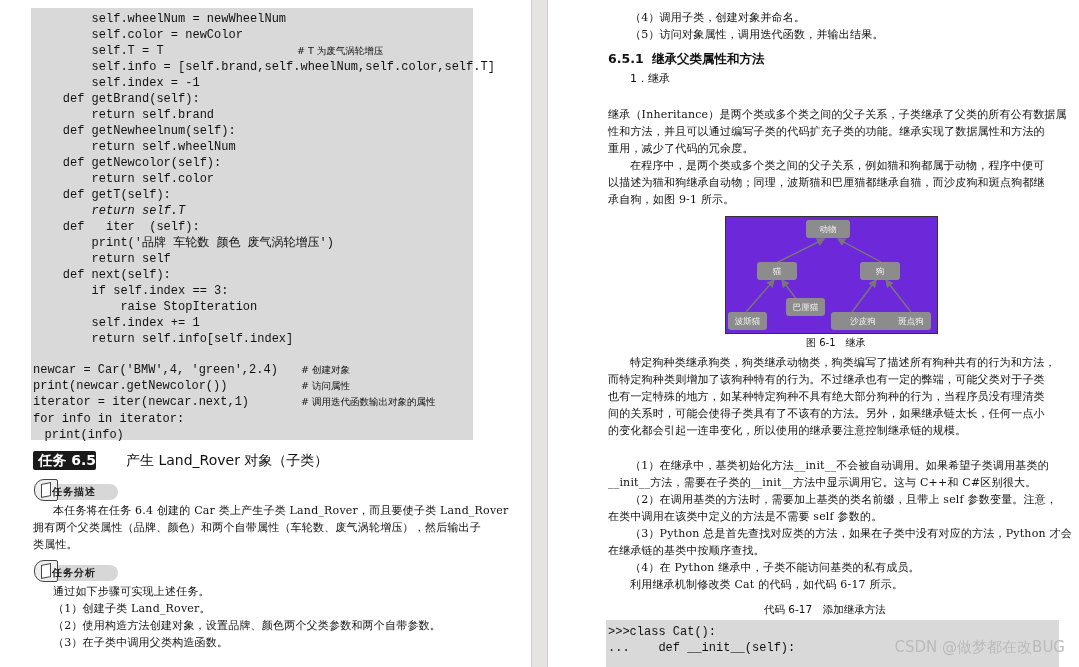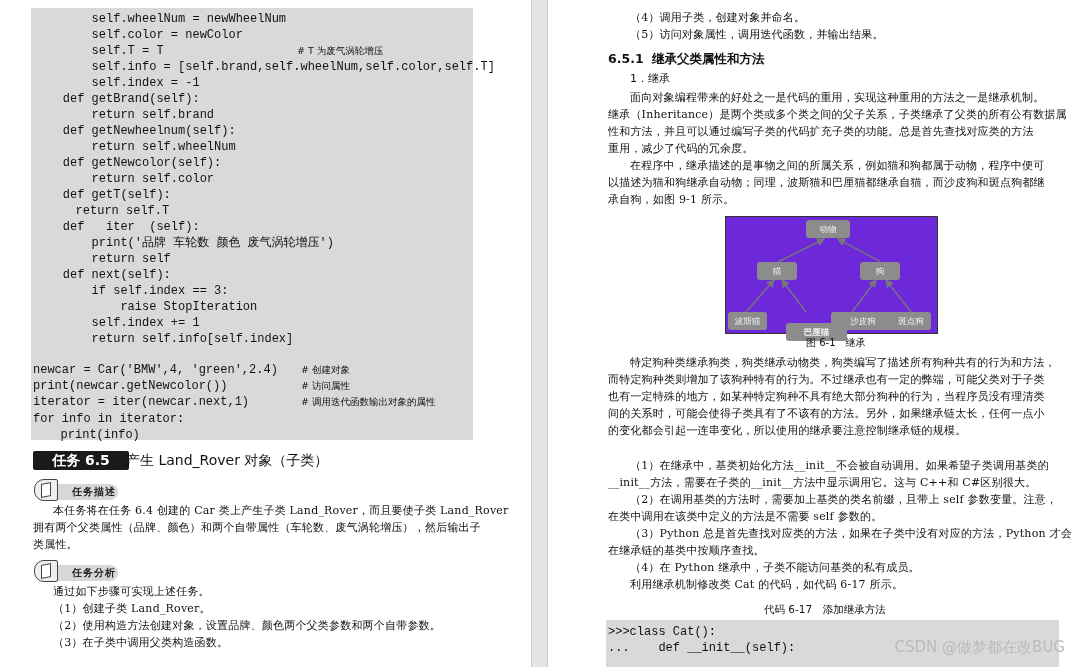"面向对象编程带来的好处之一是代码的重用，实现这种重用的方法之一是继承机制。" div.txt { html: <div>面向对象编程带来的好处之一是代码的重用，实现这种重用的方法之一是继承机制。</div> -> none }
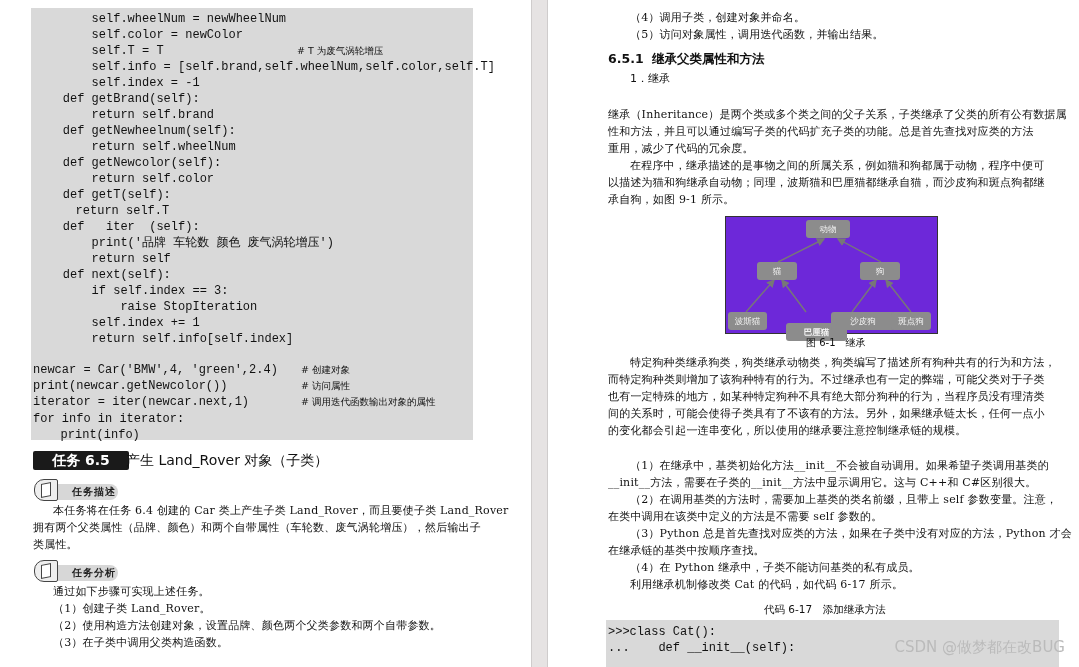"性和方法，并且可以通过编写子类的代码扩充子类的功能。总是首先查找对应类的方法" div.txt { text: 总是首先查找对应类的方法 -> 继承实现了数据属性和方法的 }
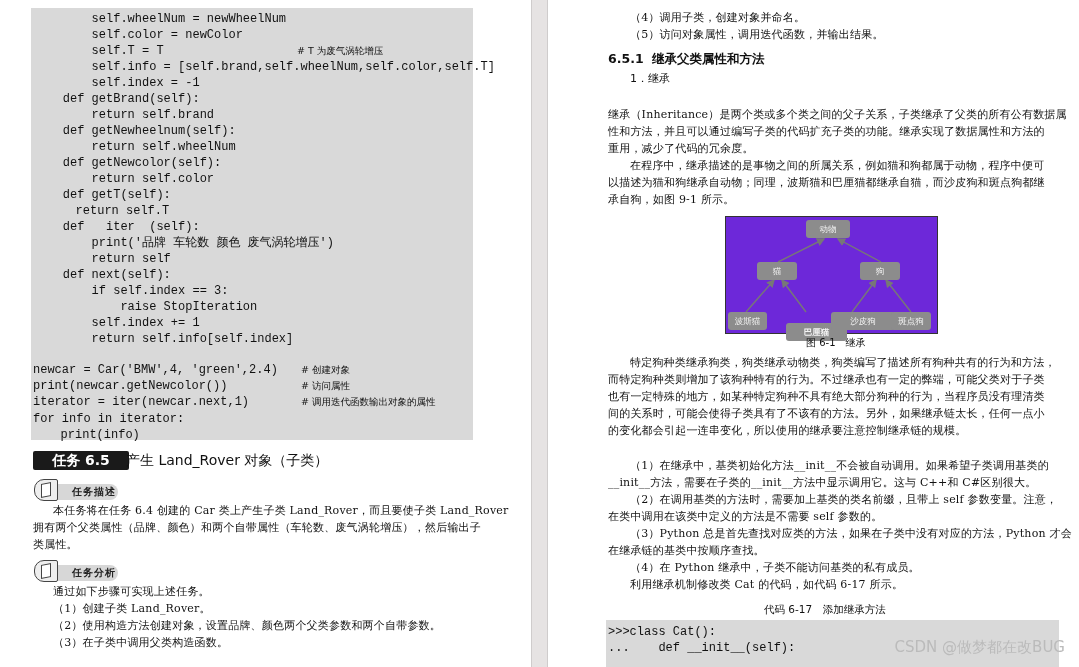"在程序中，继承描述的是事物之间的所属关系，例如猫和狗都属于动物，程序中便可" div.txt { text: 继承描述的是事物之间的所属 -> 是两个类或多个类之间的父子 }
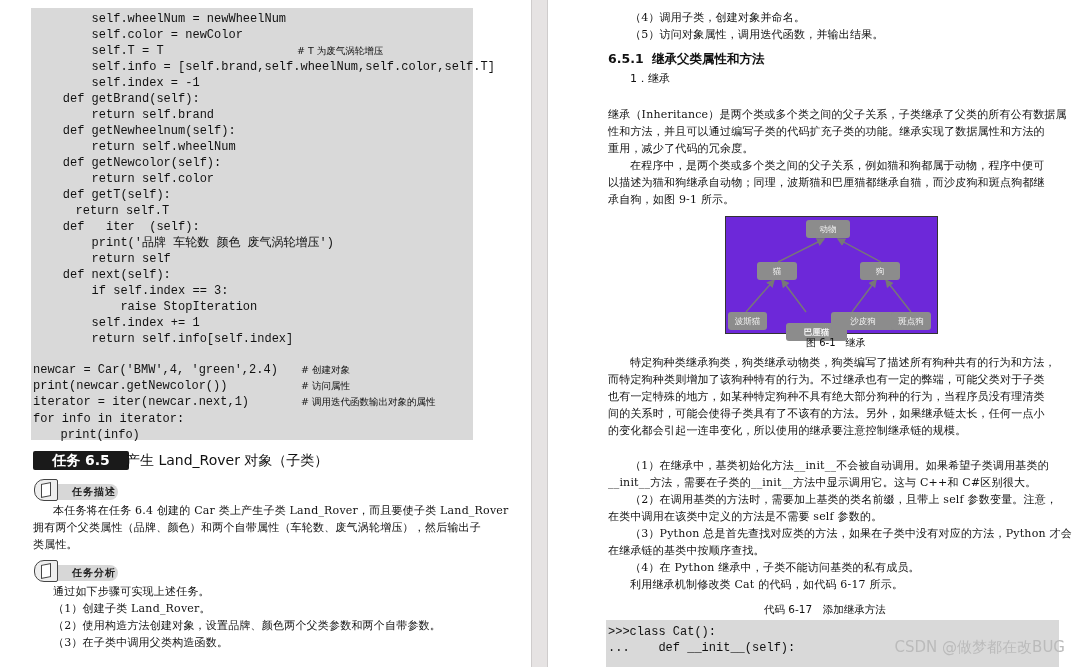"return self.T" div.code { font-style: none -> italic; left: 18px -> 34px }
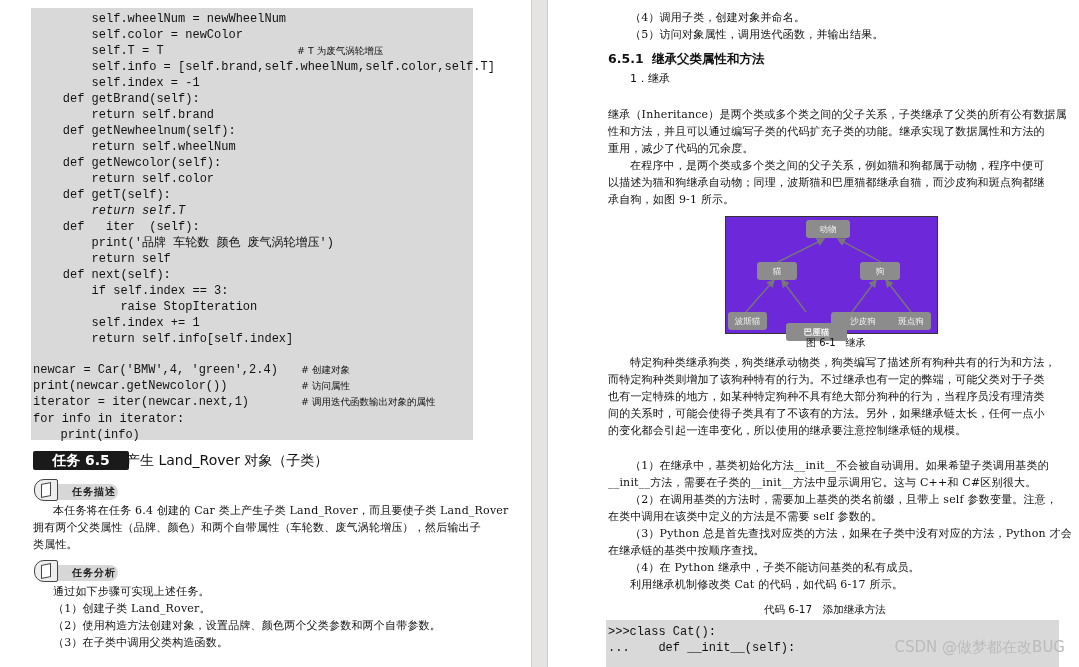"巴厘猫" div.node { font-weight: bold -> none; top: 106px -> 81px; width: 61px -> 39px }
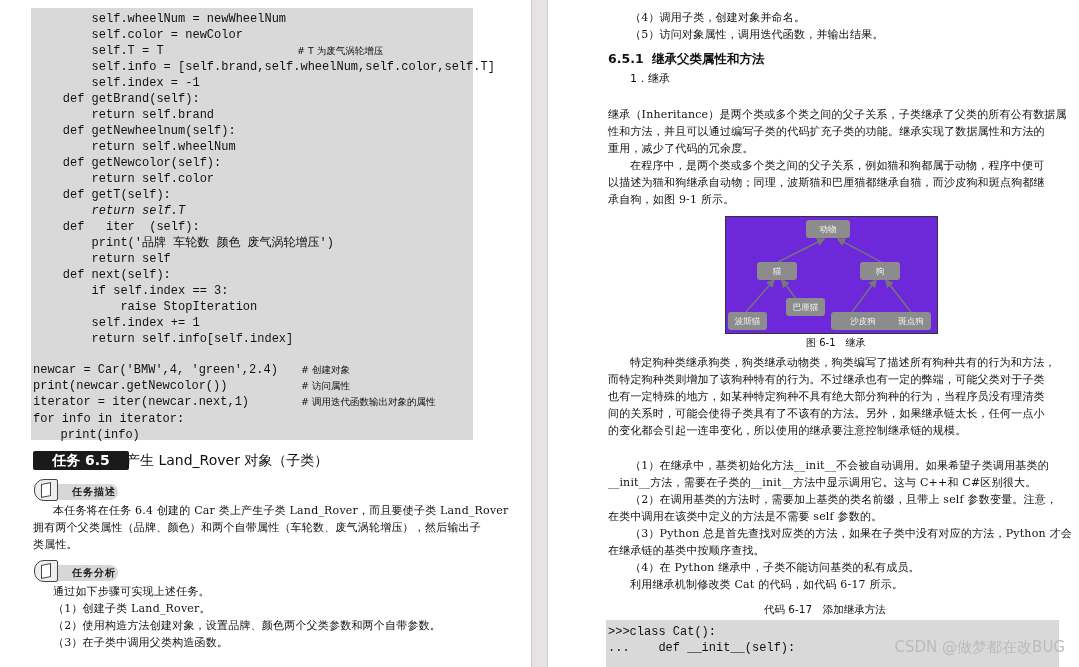"print(info)" div.code { left: 39px -> 23px }
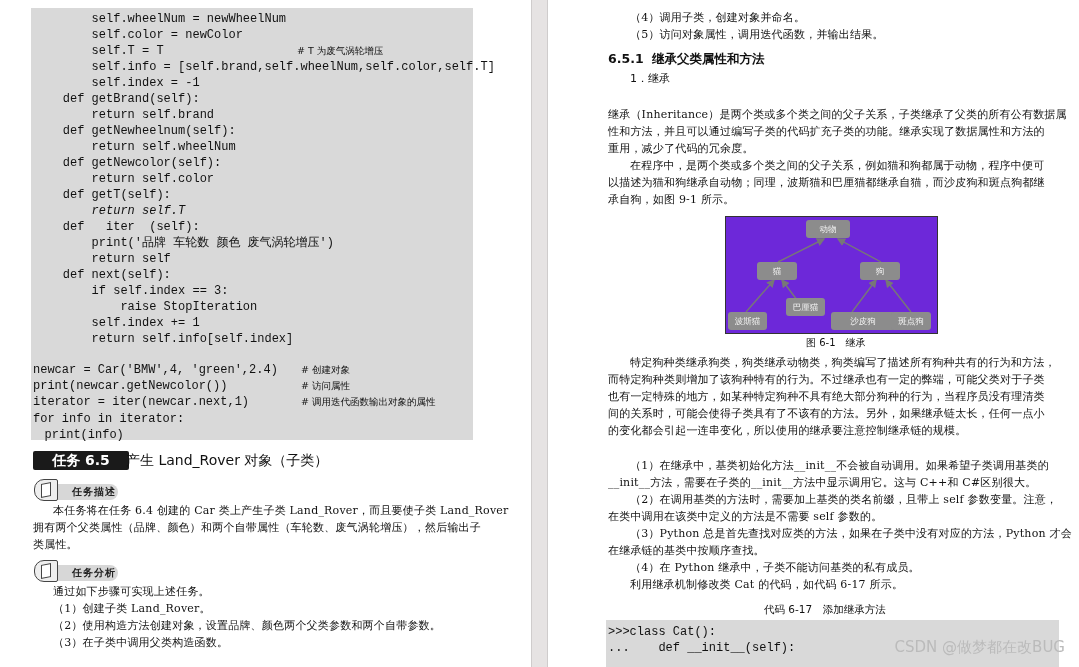"任务 6.5" .task-badge { text-align: center -> right; width: 96px -> 63px }
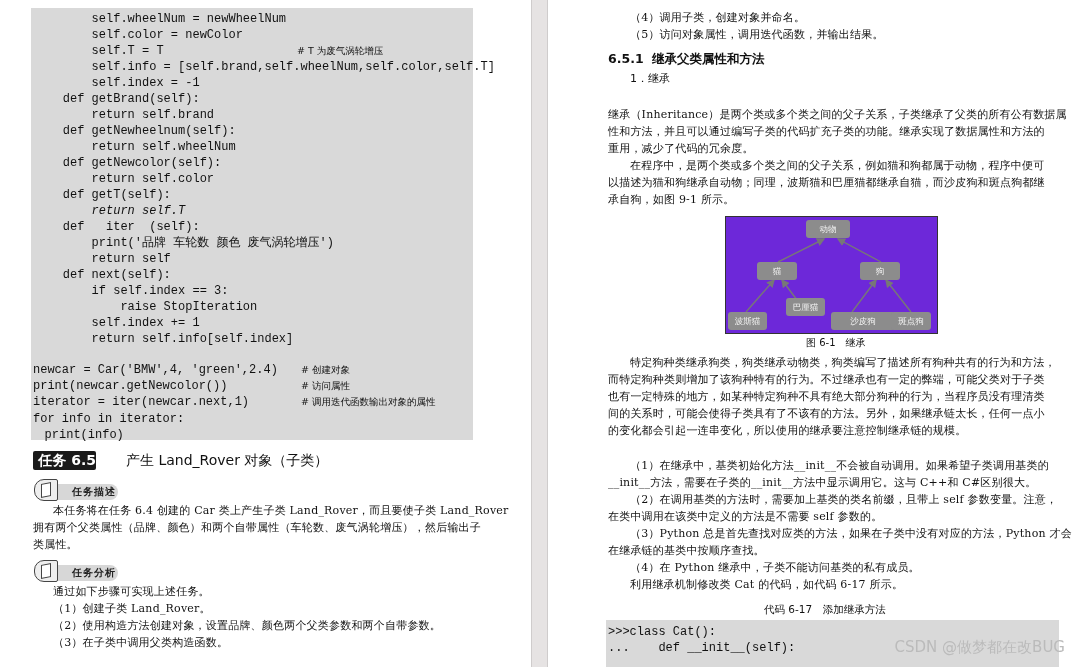"任务描述" .sub-badge .lbl { left: 38px -> 18px }
